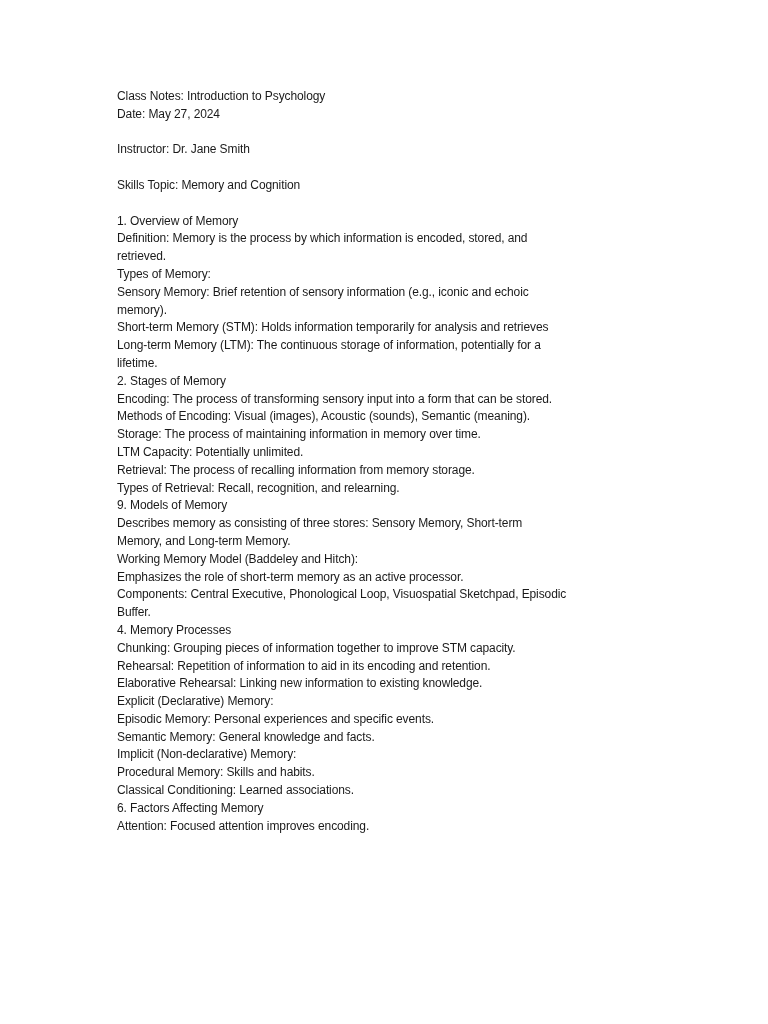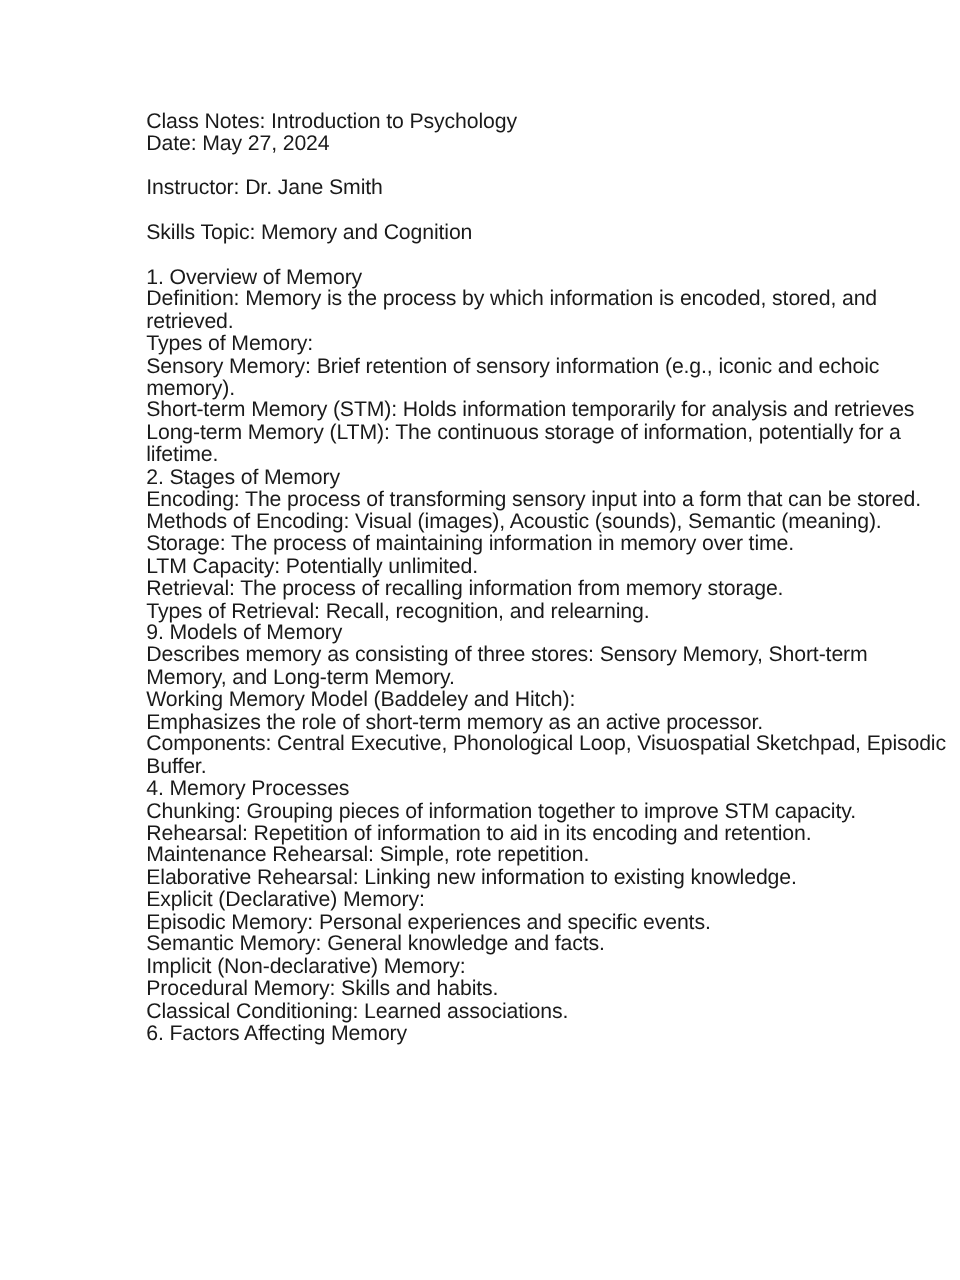"Class Notes: Introduction to Psychology" .doc { font-size: 17px -> 12px }
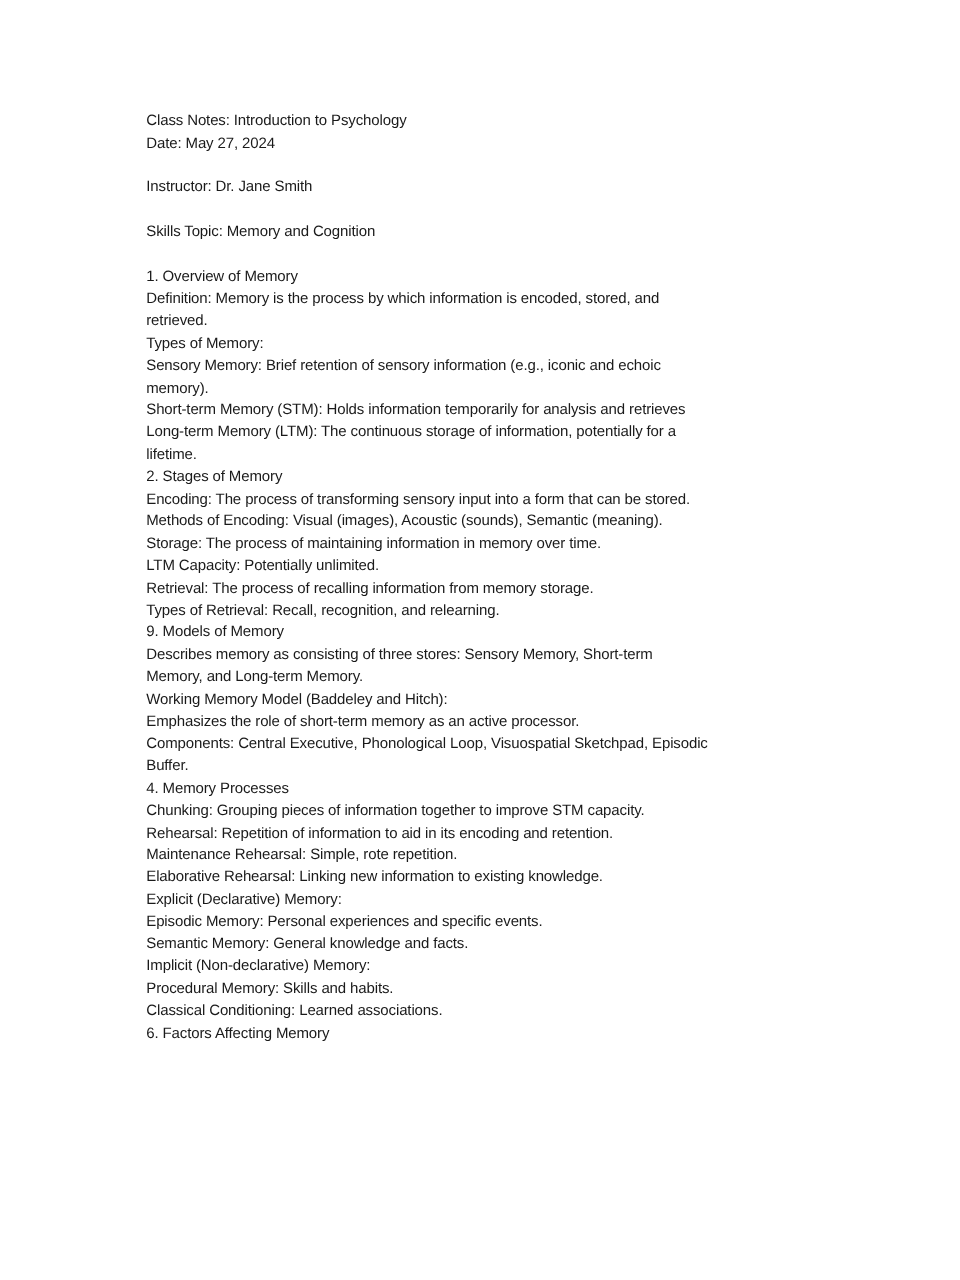"Maintenance Rehearsal: Simple, rote" div.line { html: <div>Maintenance Rehearsal: Simple, rote repetition.</div> -> none }
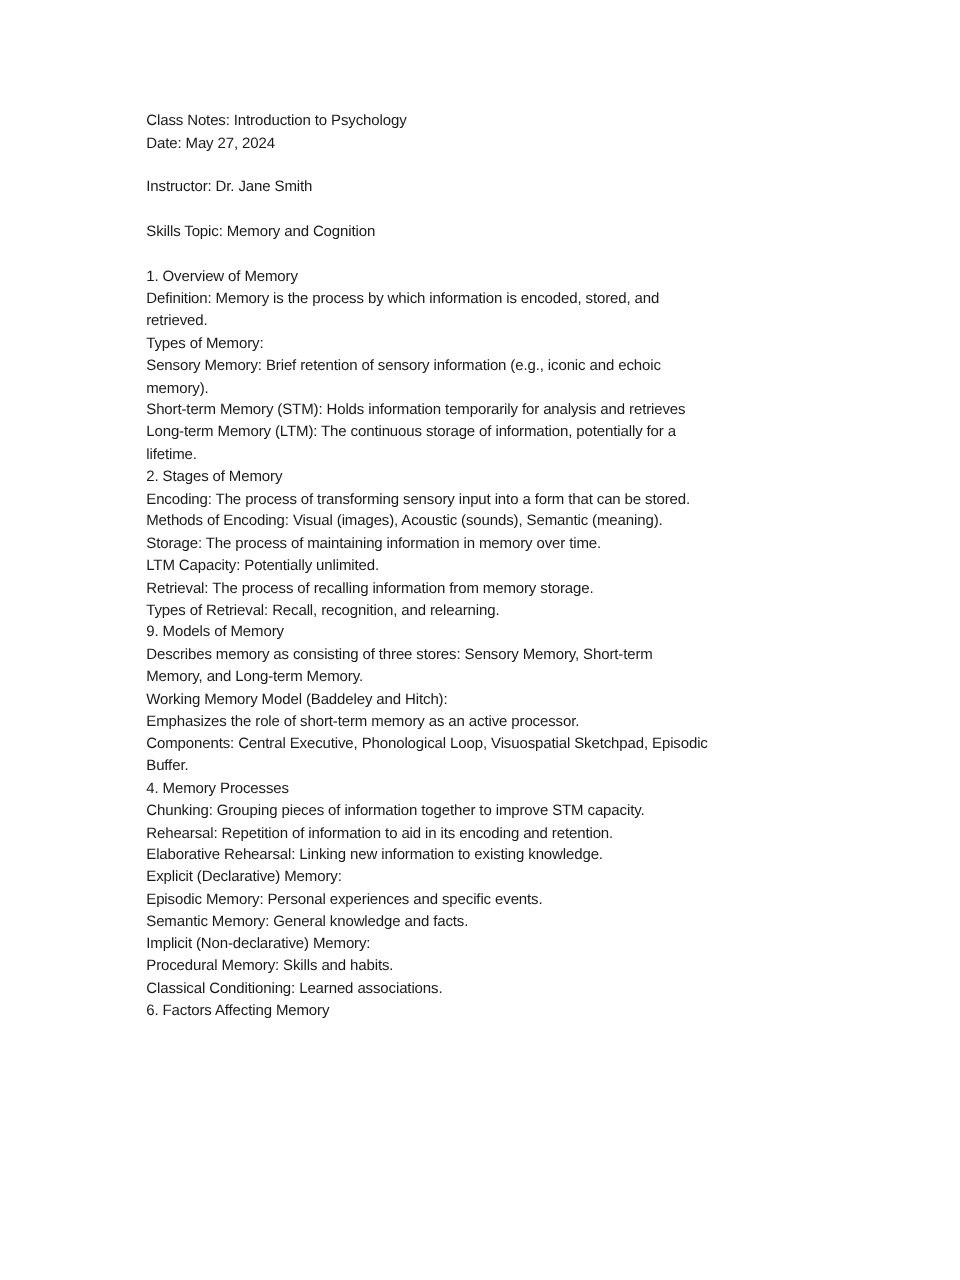"Attention: Focused attention improves" div.line { html: none -> <div>Attention: Focused attention improves encoding.</div> }
